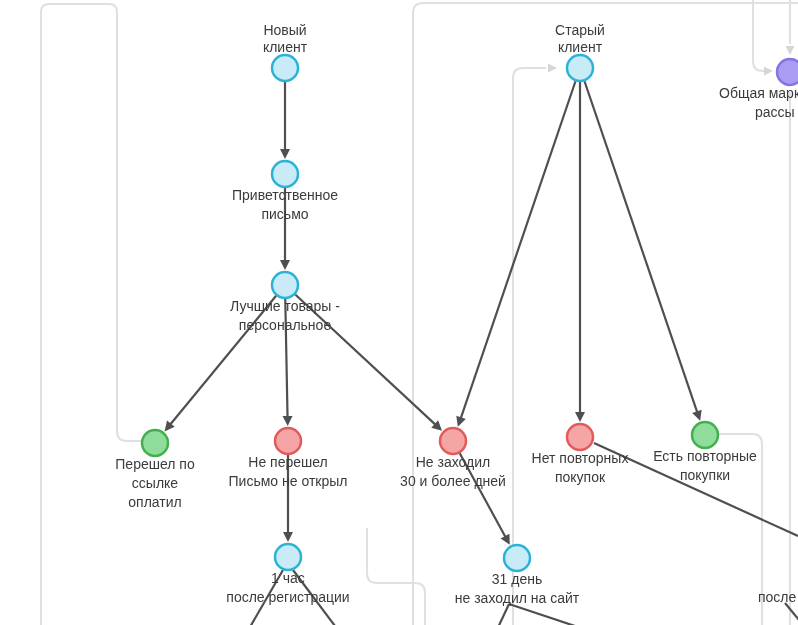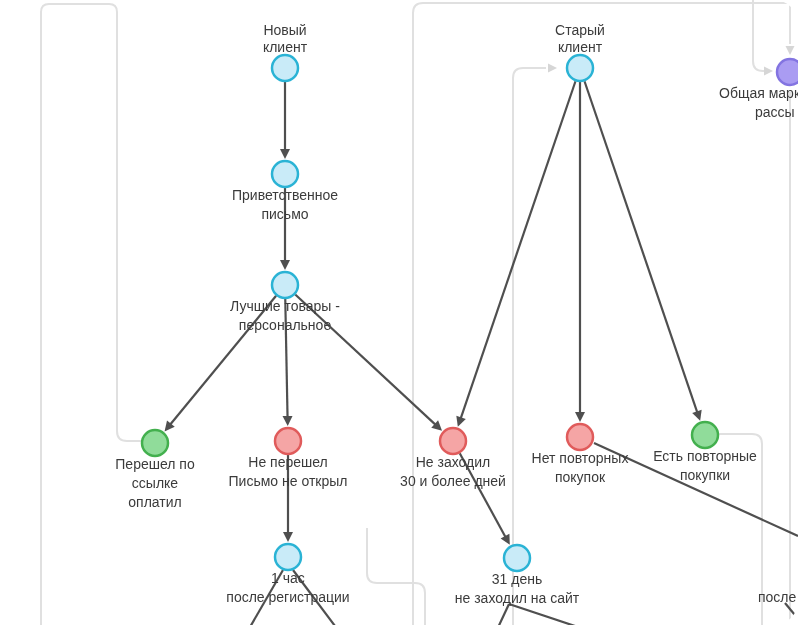"Новый" #canvas-wrap { border-radius: 24px -> none }
